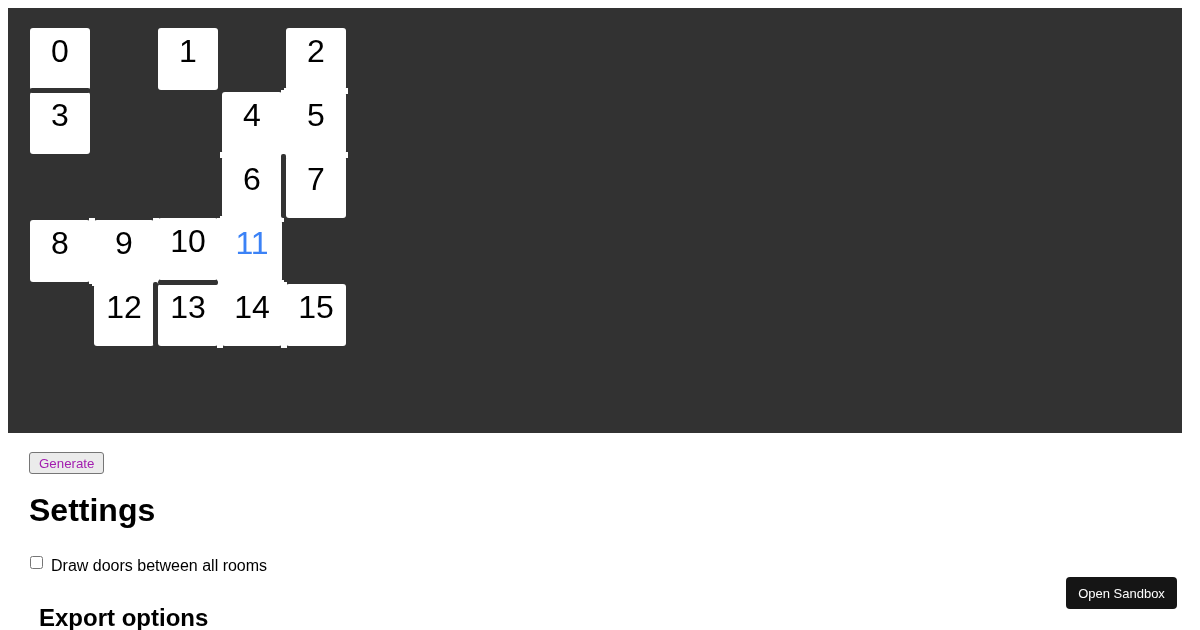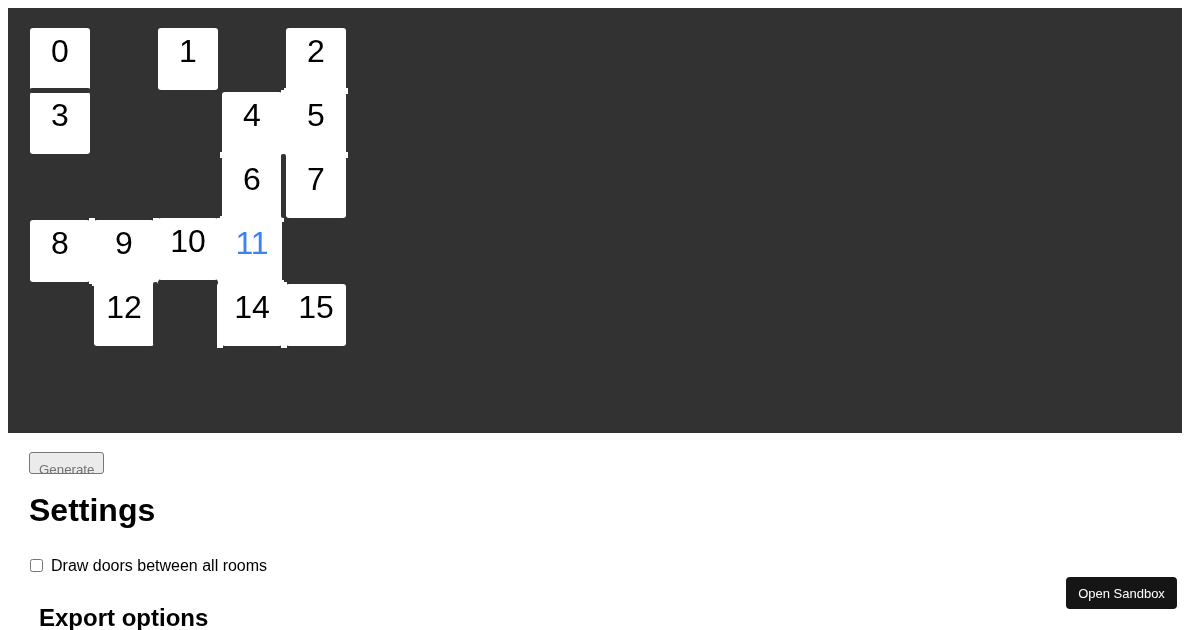"13" div.room { html: none -> <div> <span>13</span> </div> }
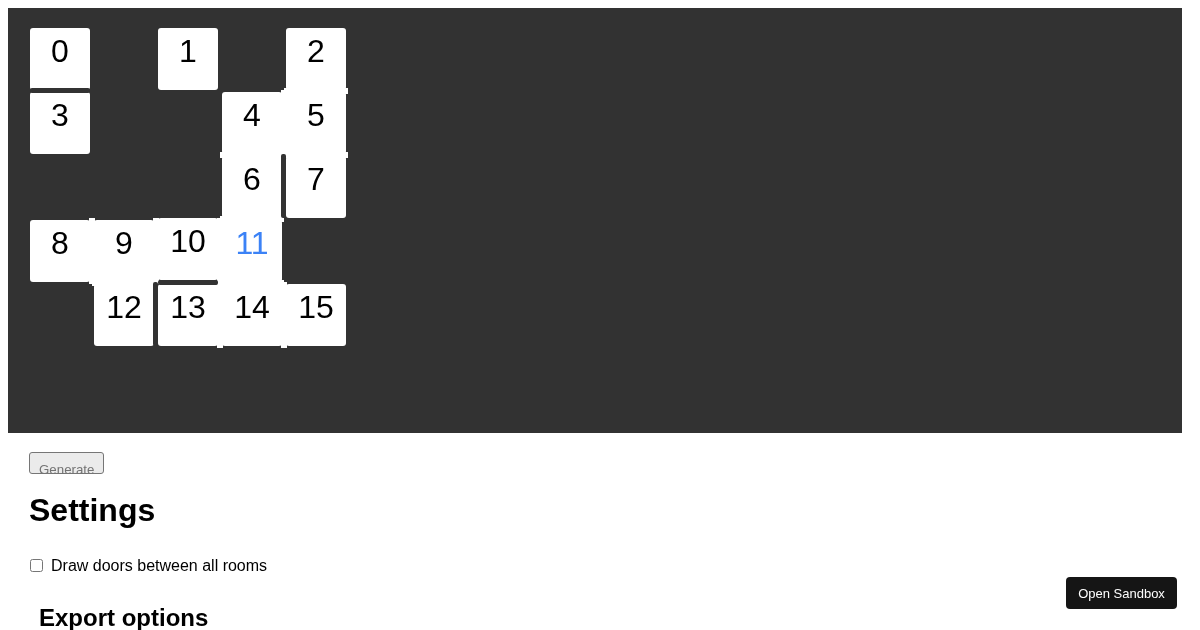"Generate" #generate-btn { color: #737373 -> #a21caf; padding: 9px 9px -> 3px 9px }
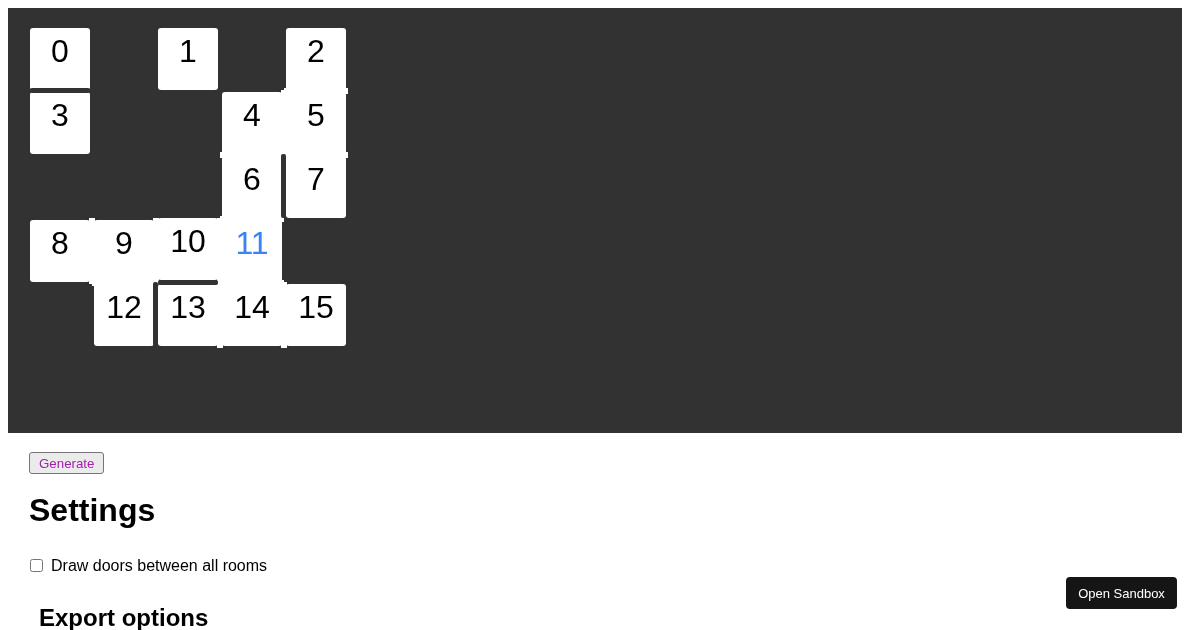"Draw doors between all rooms" #draw-doors-row { align-items: center -> flex-start }
